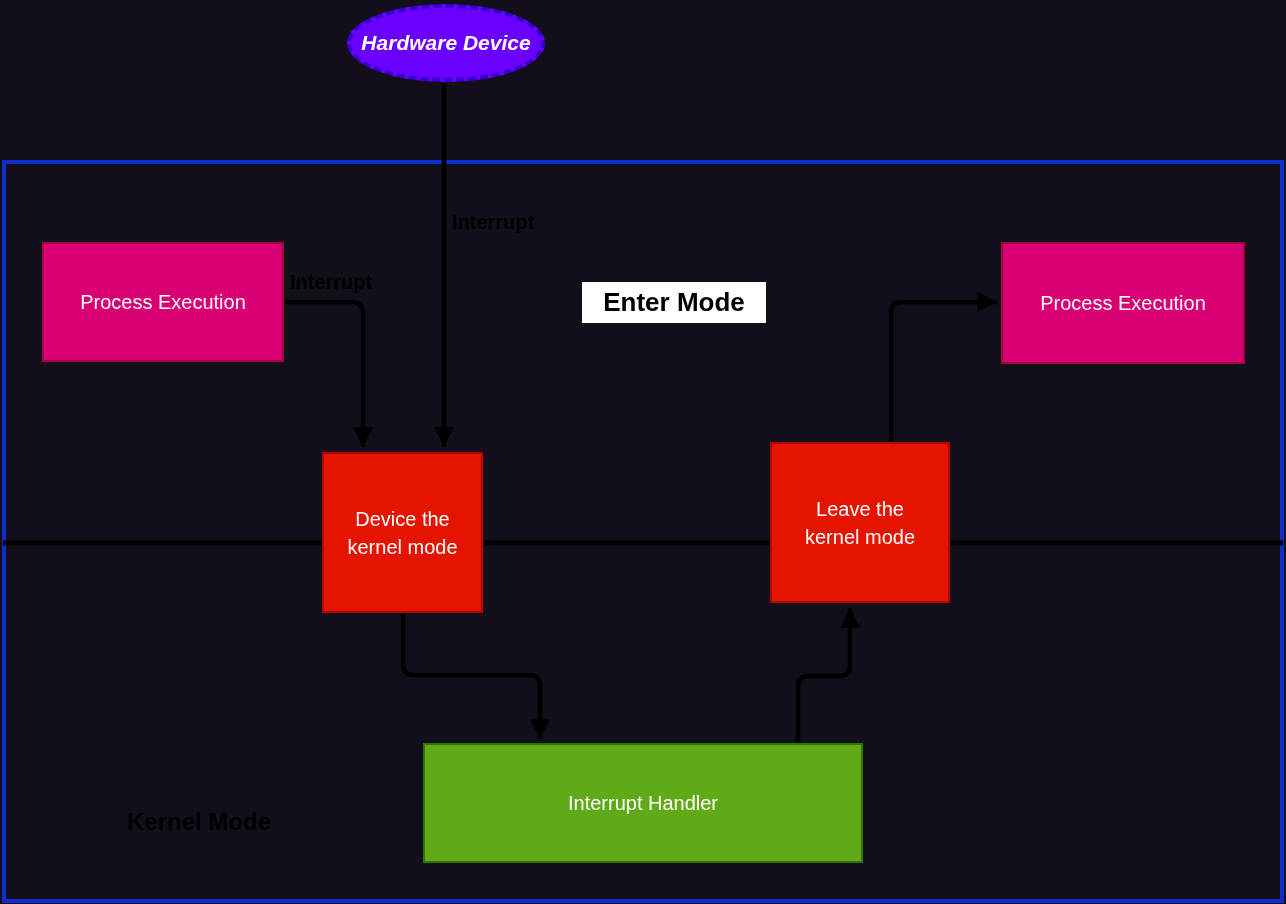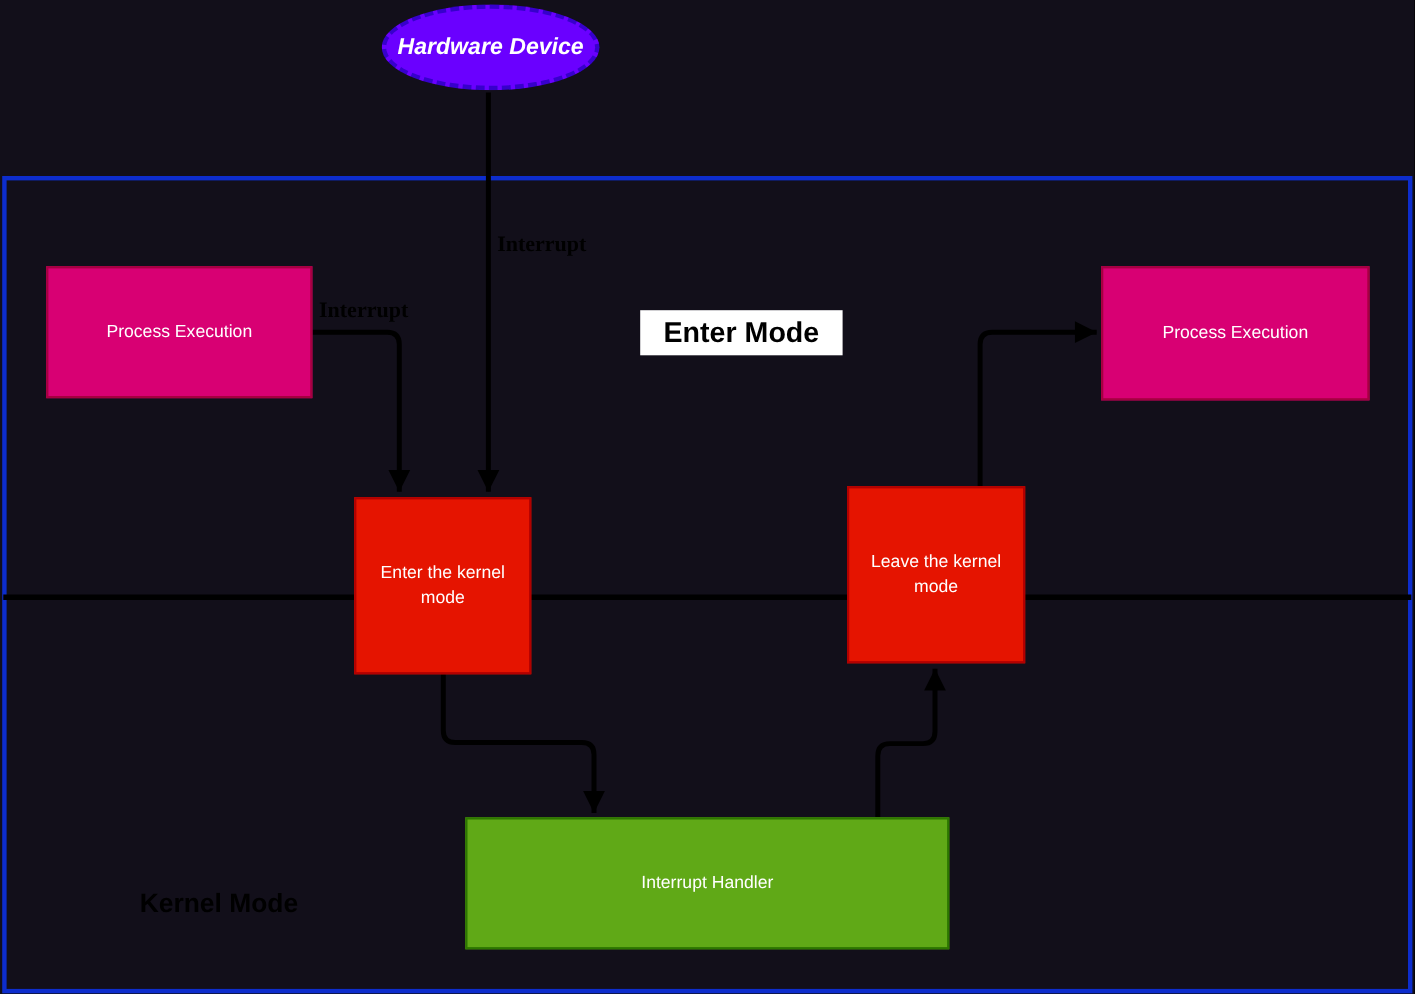"Interrupt" .edge-label { font-family: Liberation Serif, serif -> none }
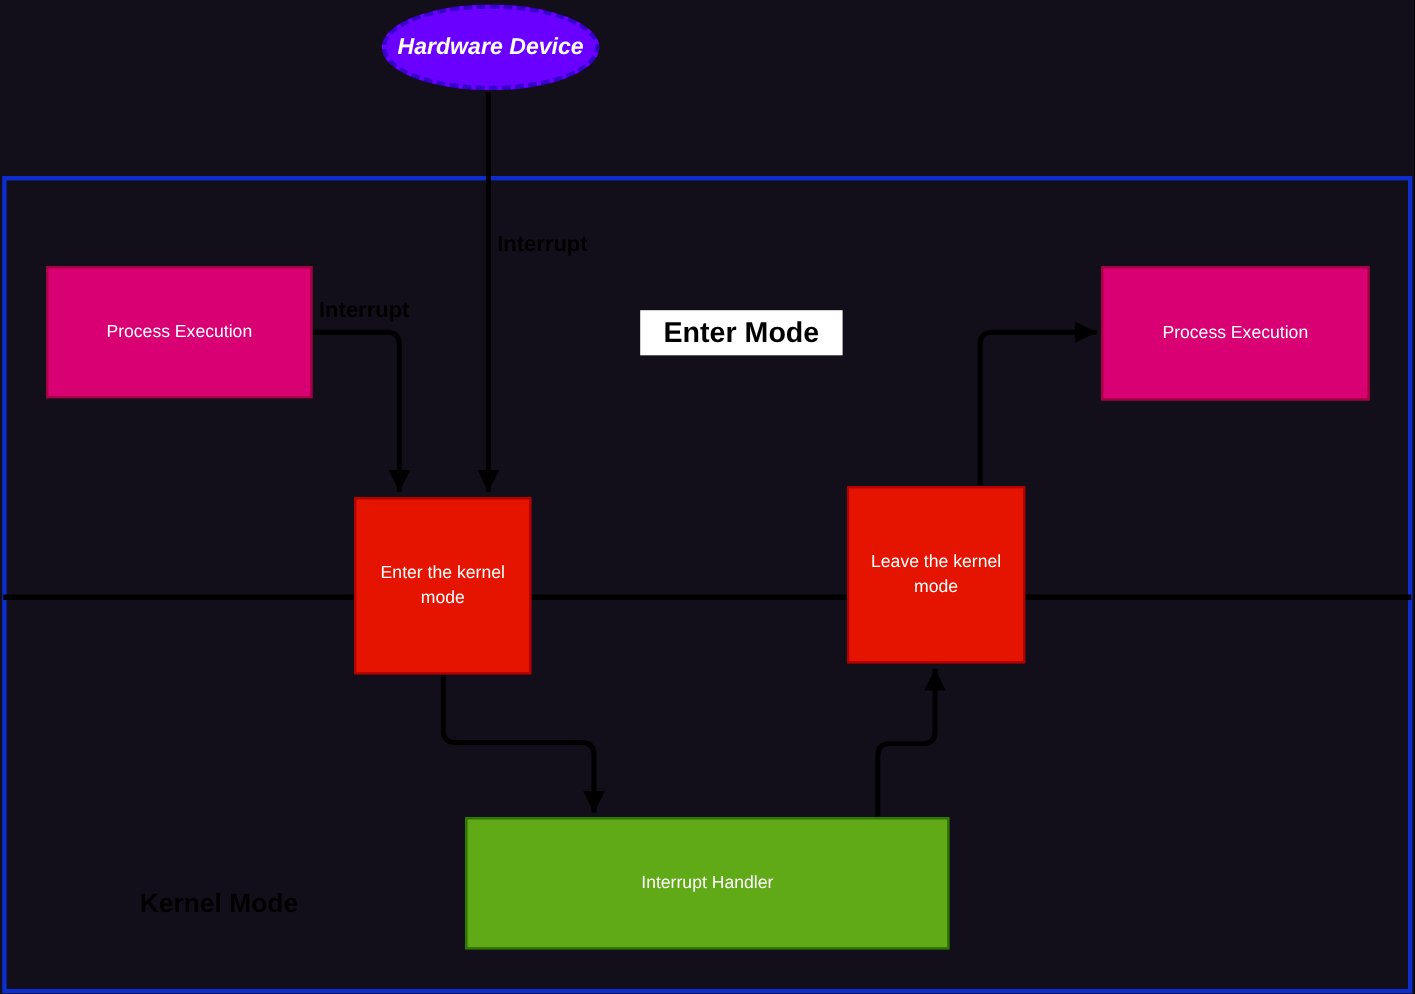"Process Execution" .node { font-size: 16px -> 20px }
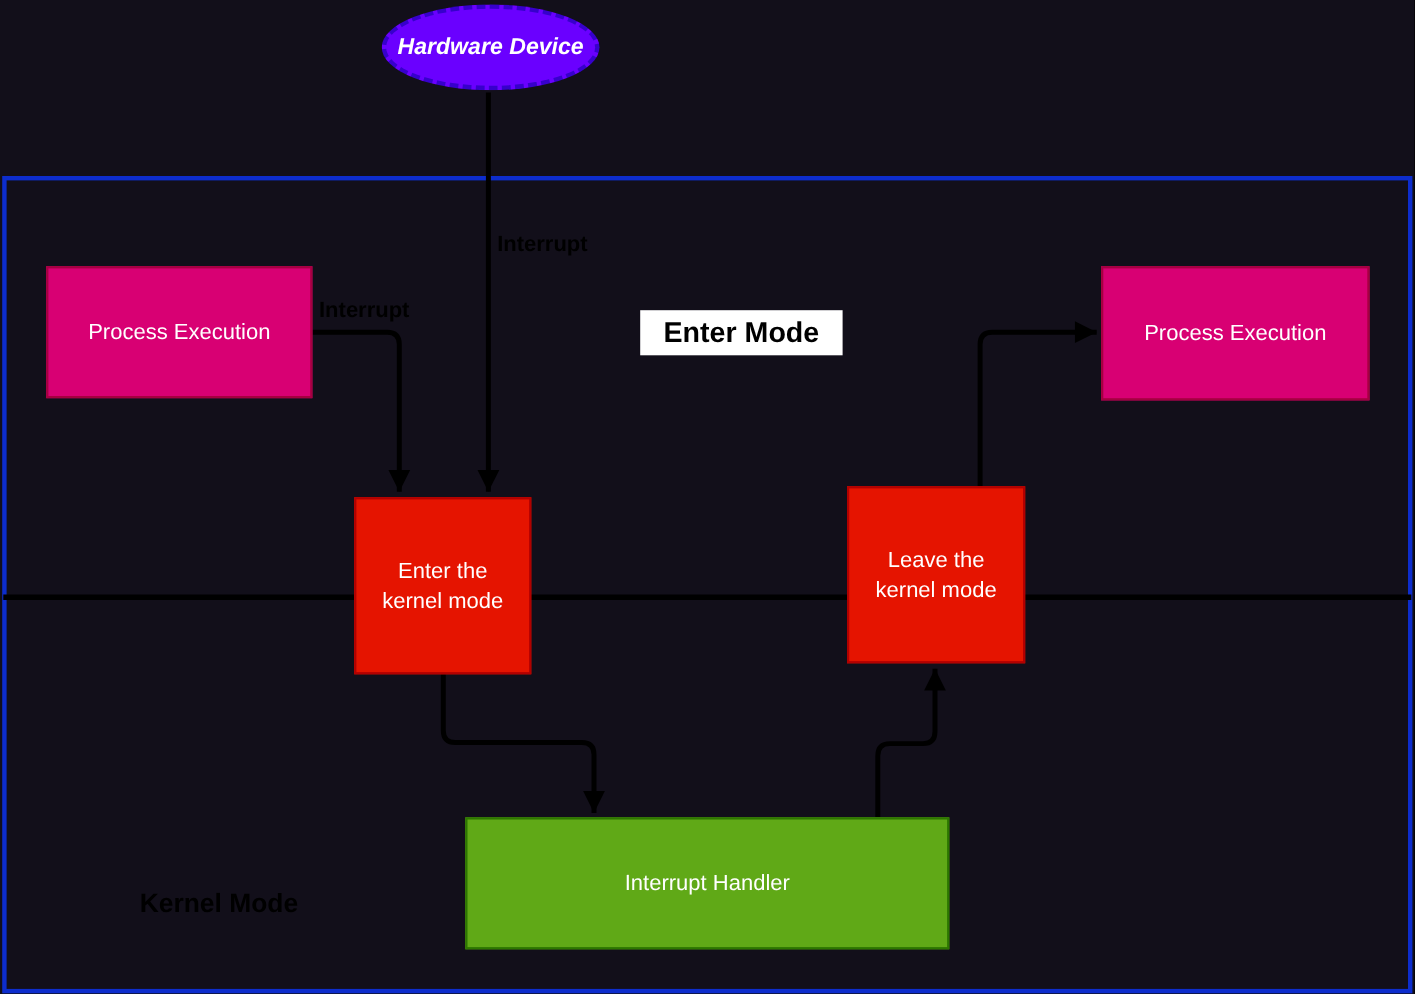"Enter the kernel mode" span { text: Enter -> Device }
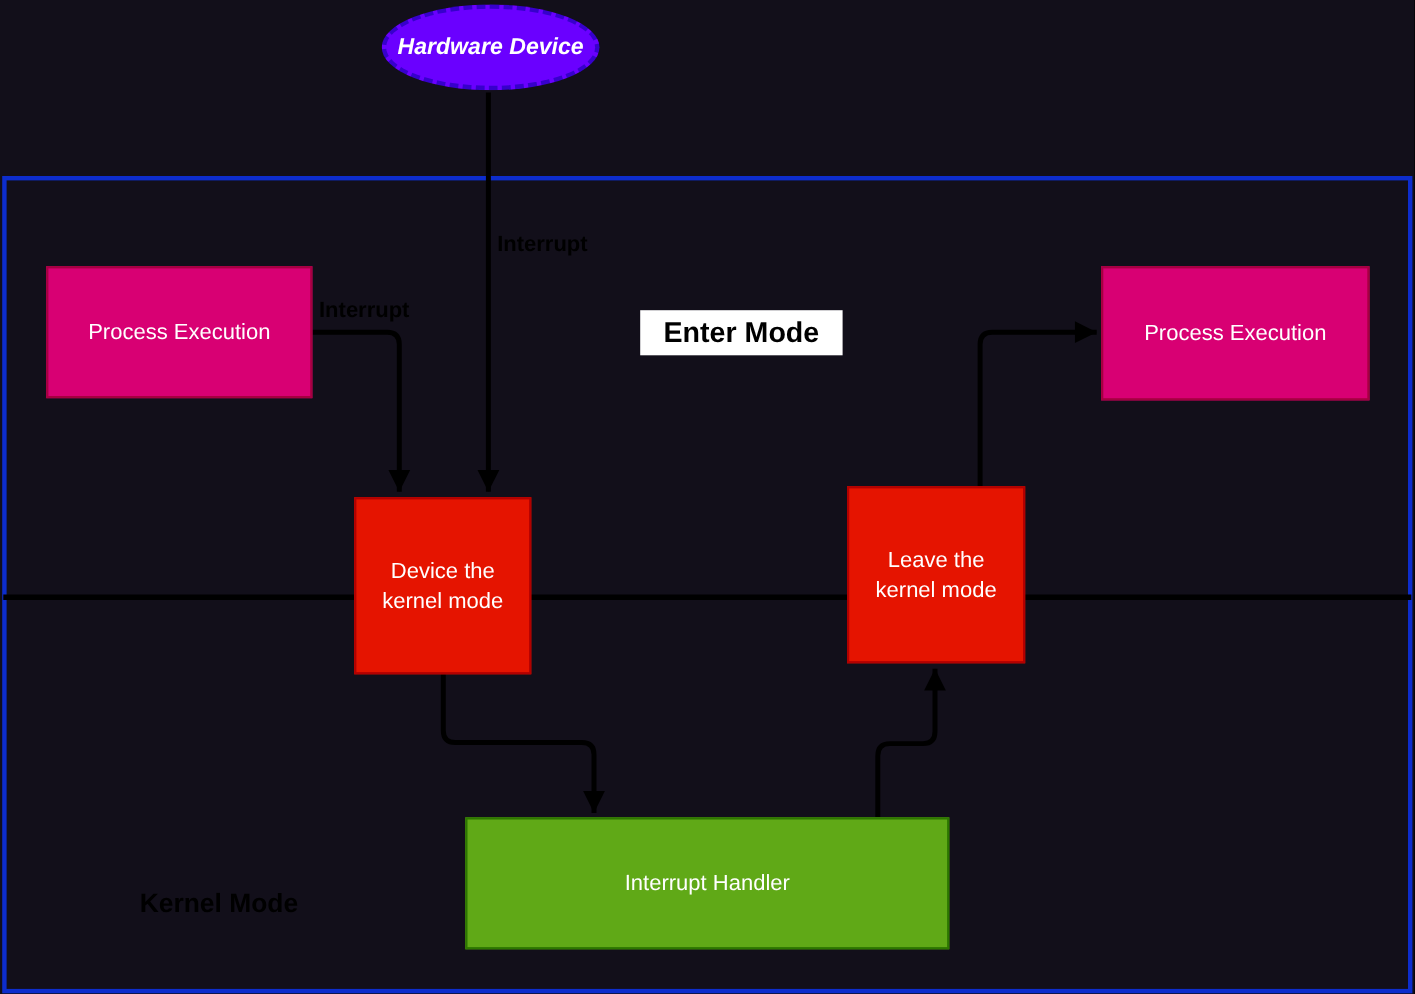"Leave the kernel mode" .leave-box { width: 162px -> 180px }
